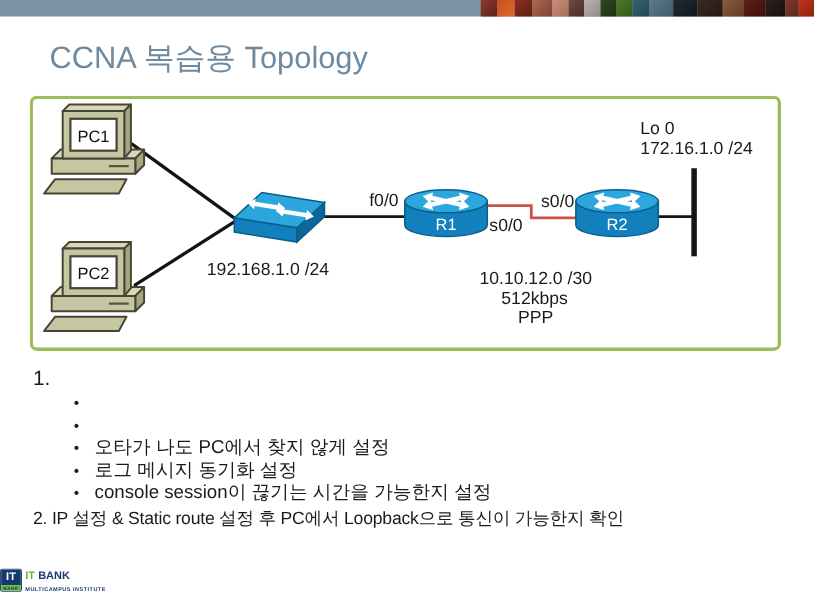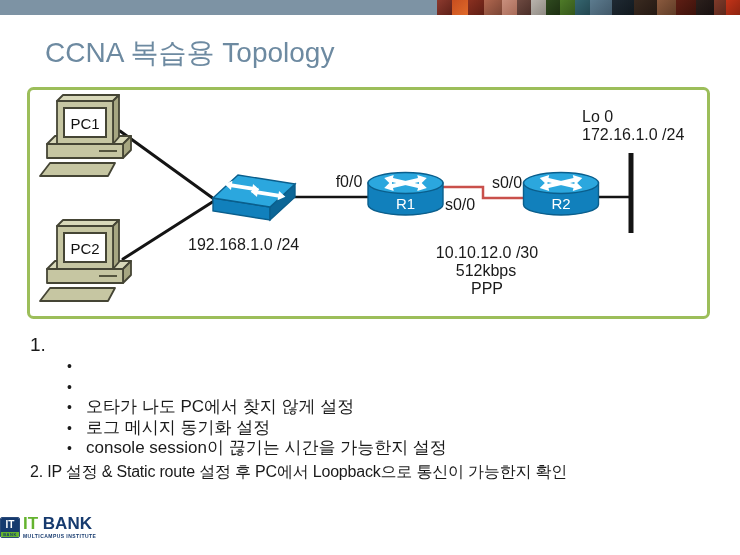"IT BANK" .logo-line1 { font-size: 17px -> 10px }
